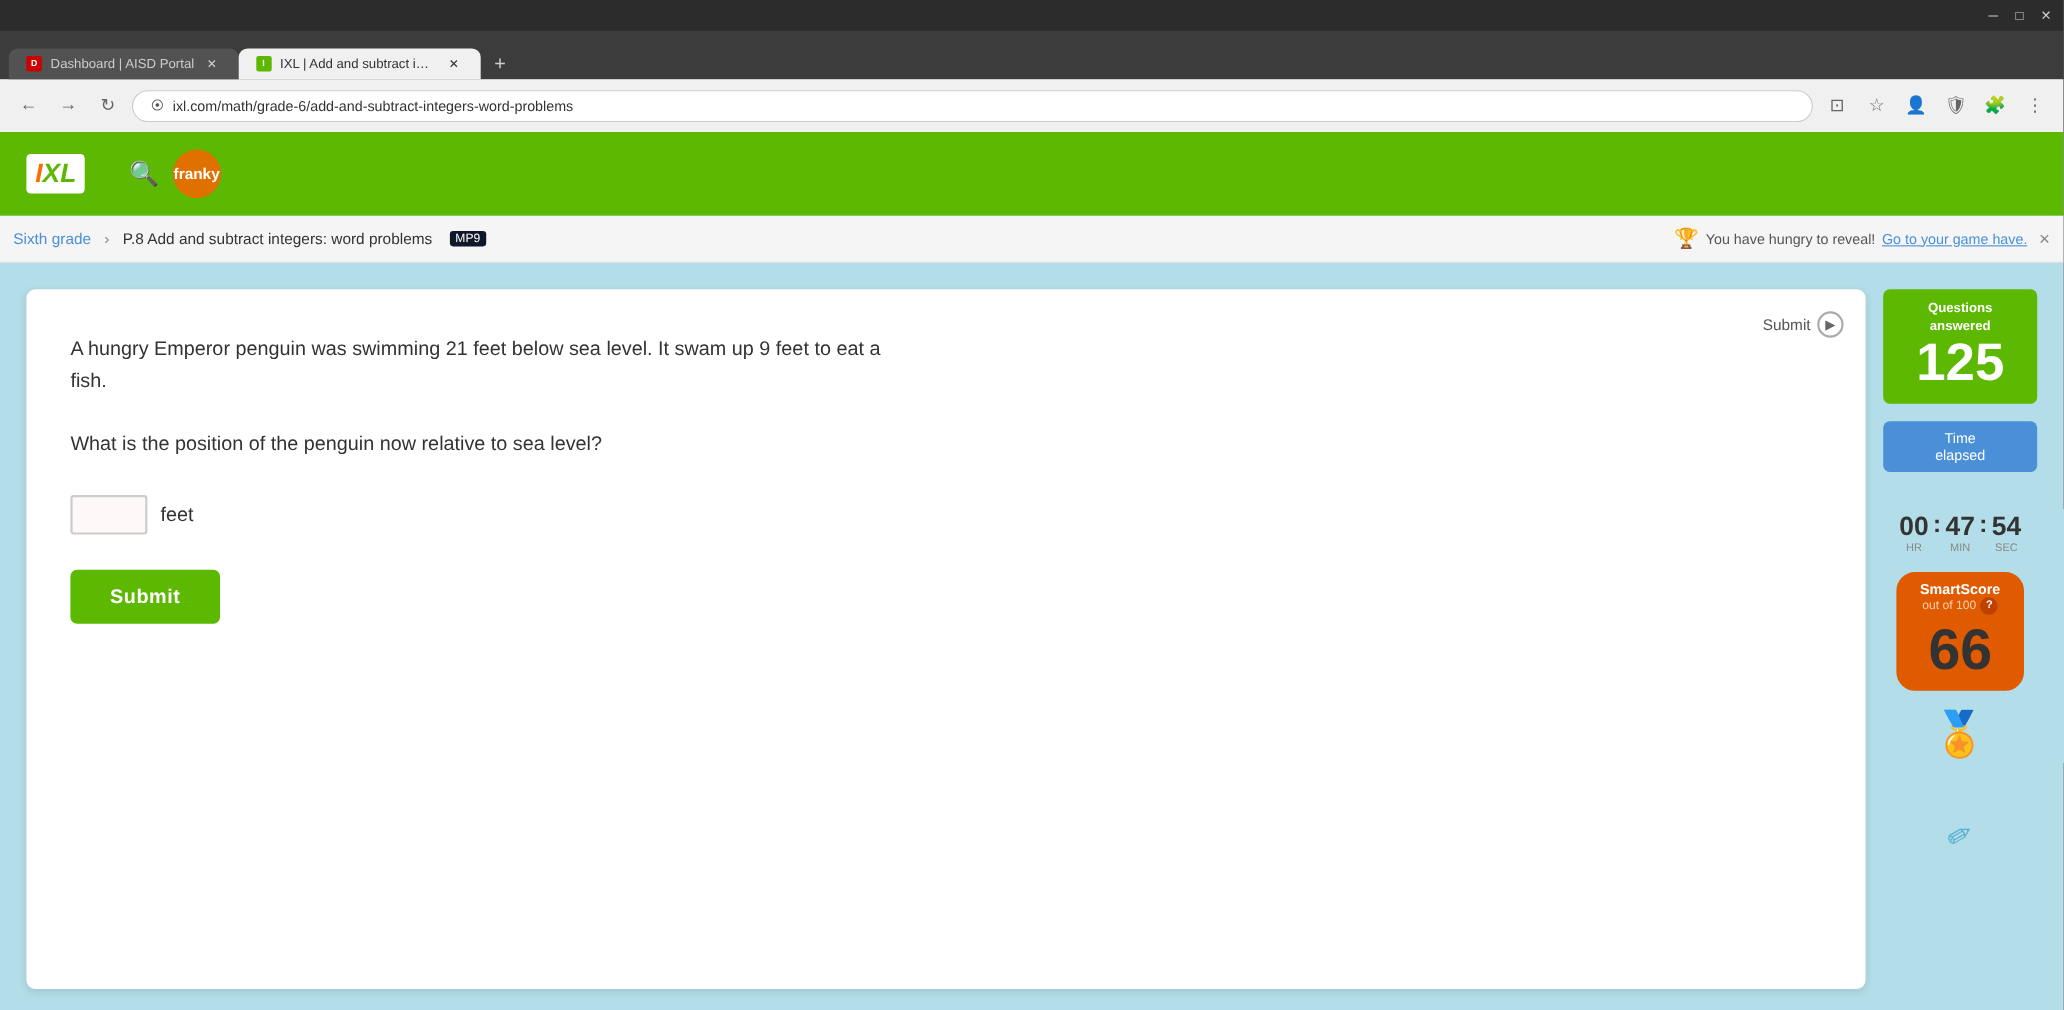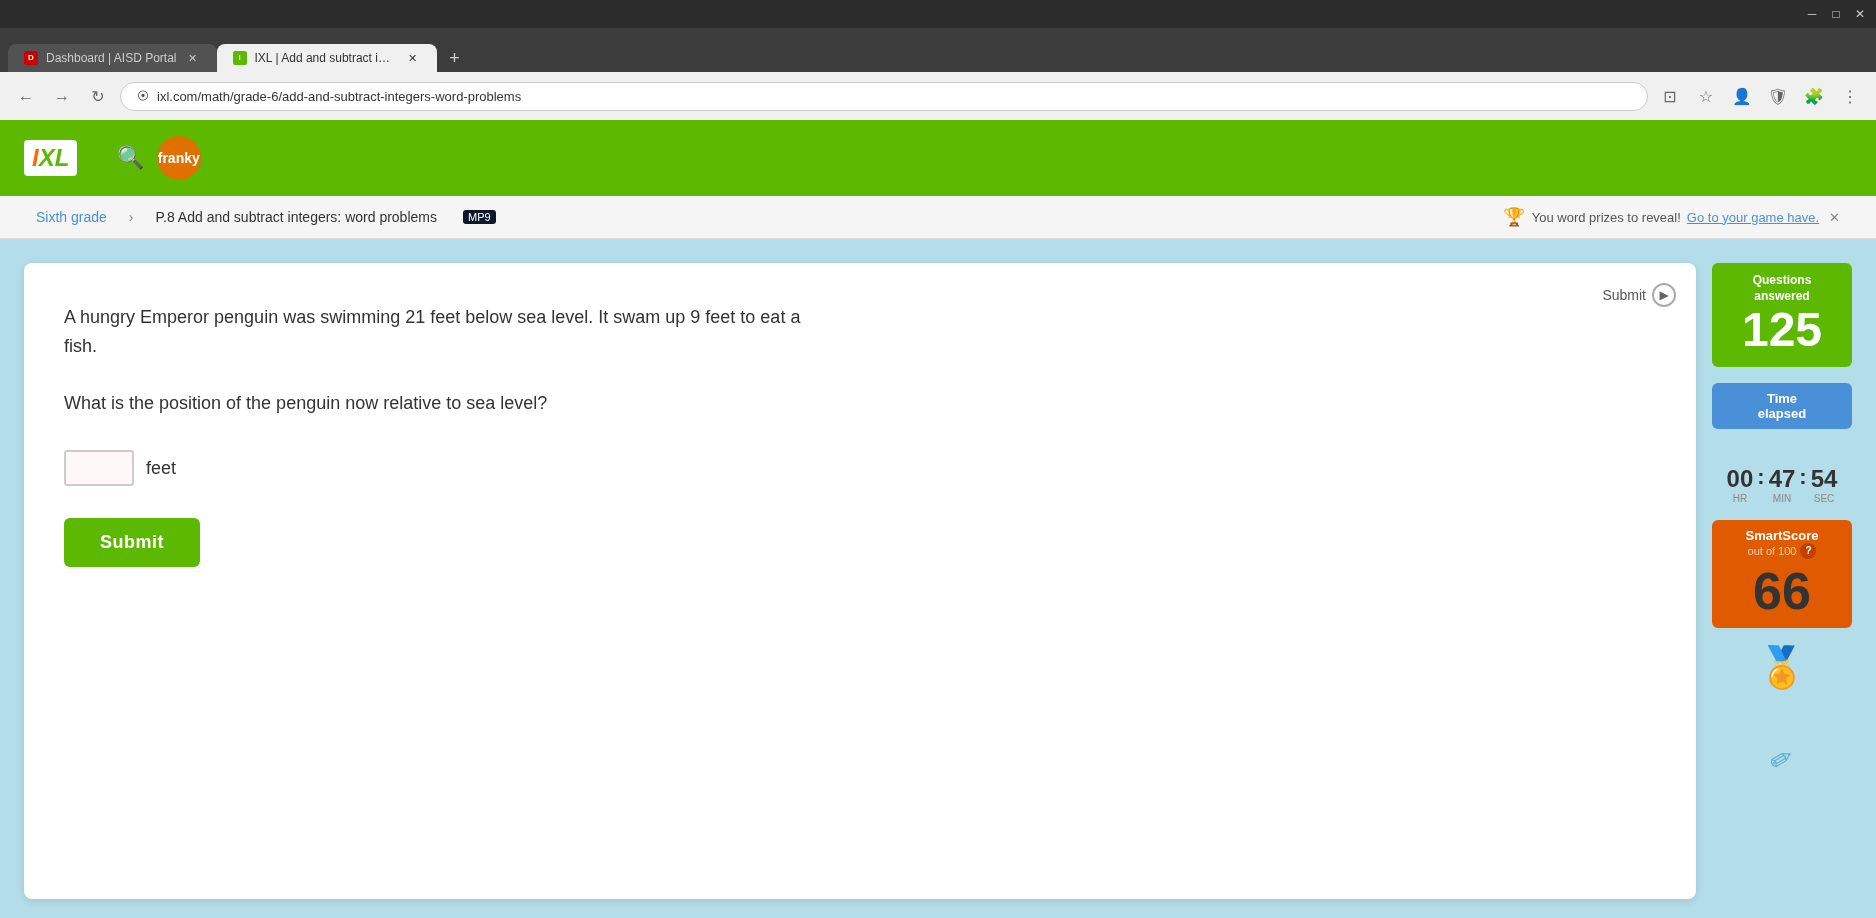"Sixth grade" .breadcrumb-bar { gap: 22px -> 12px; padding: 10px 36px -> 10px 12px }
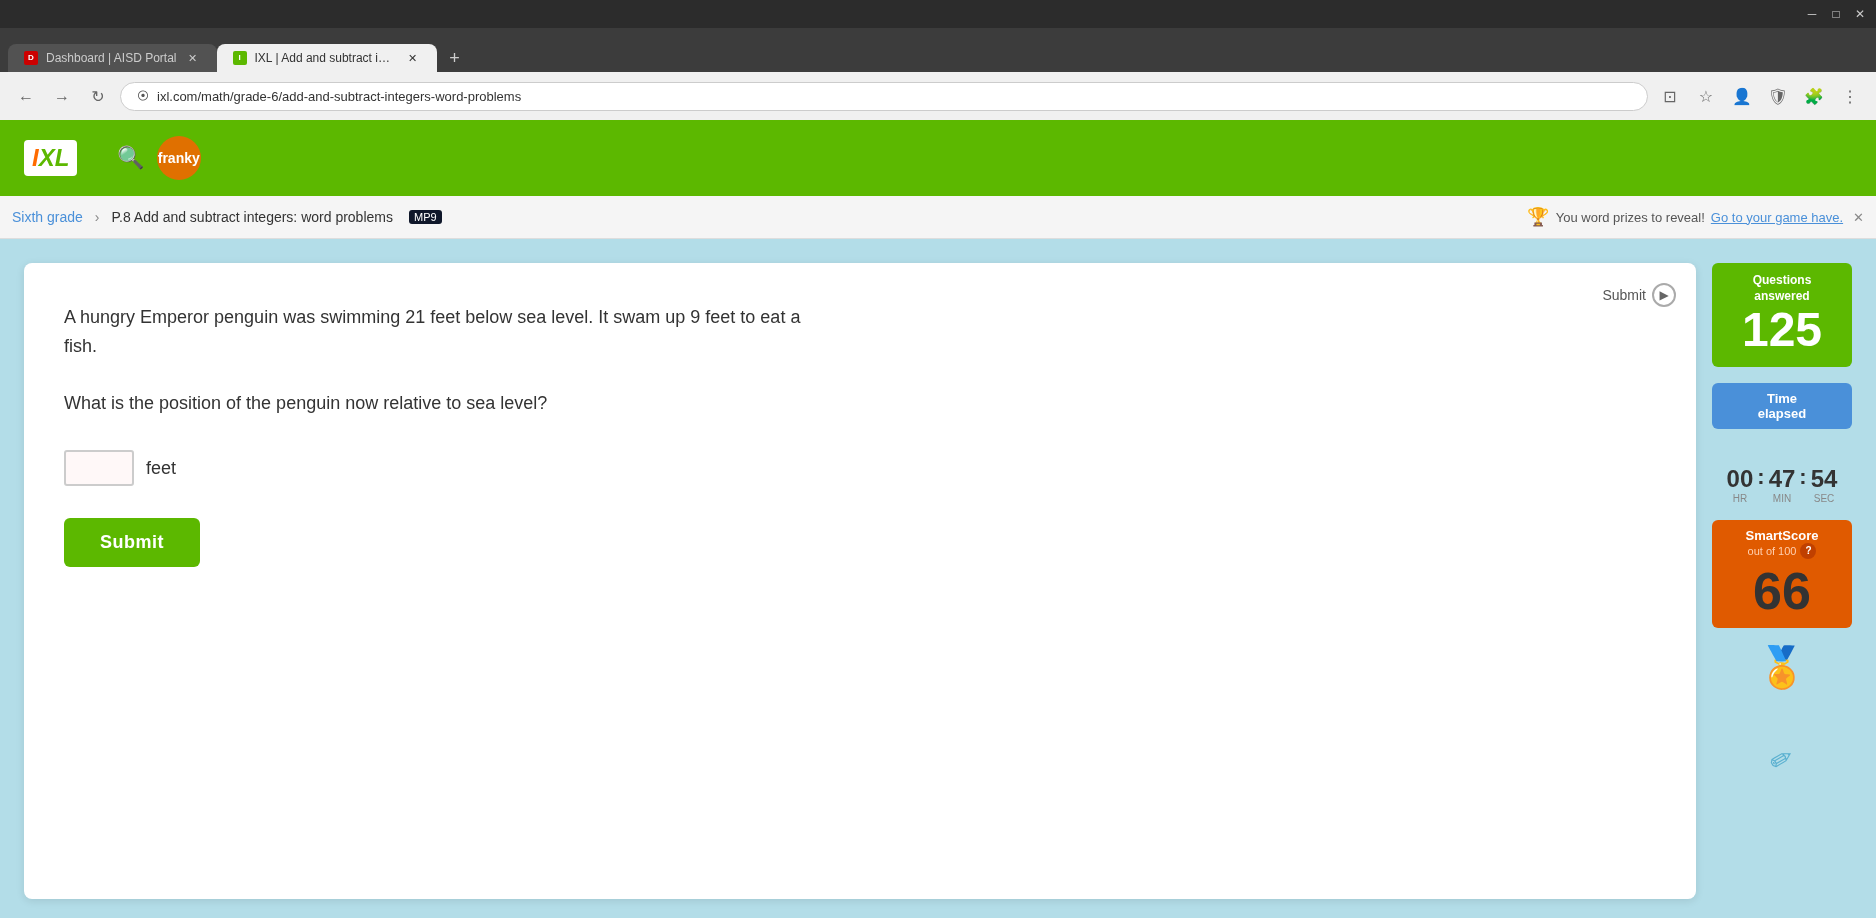"You word prizes to reveal!" span { text: word prizes -> have hungry }
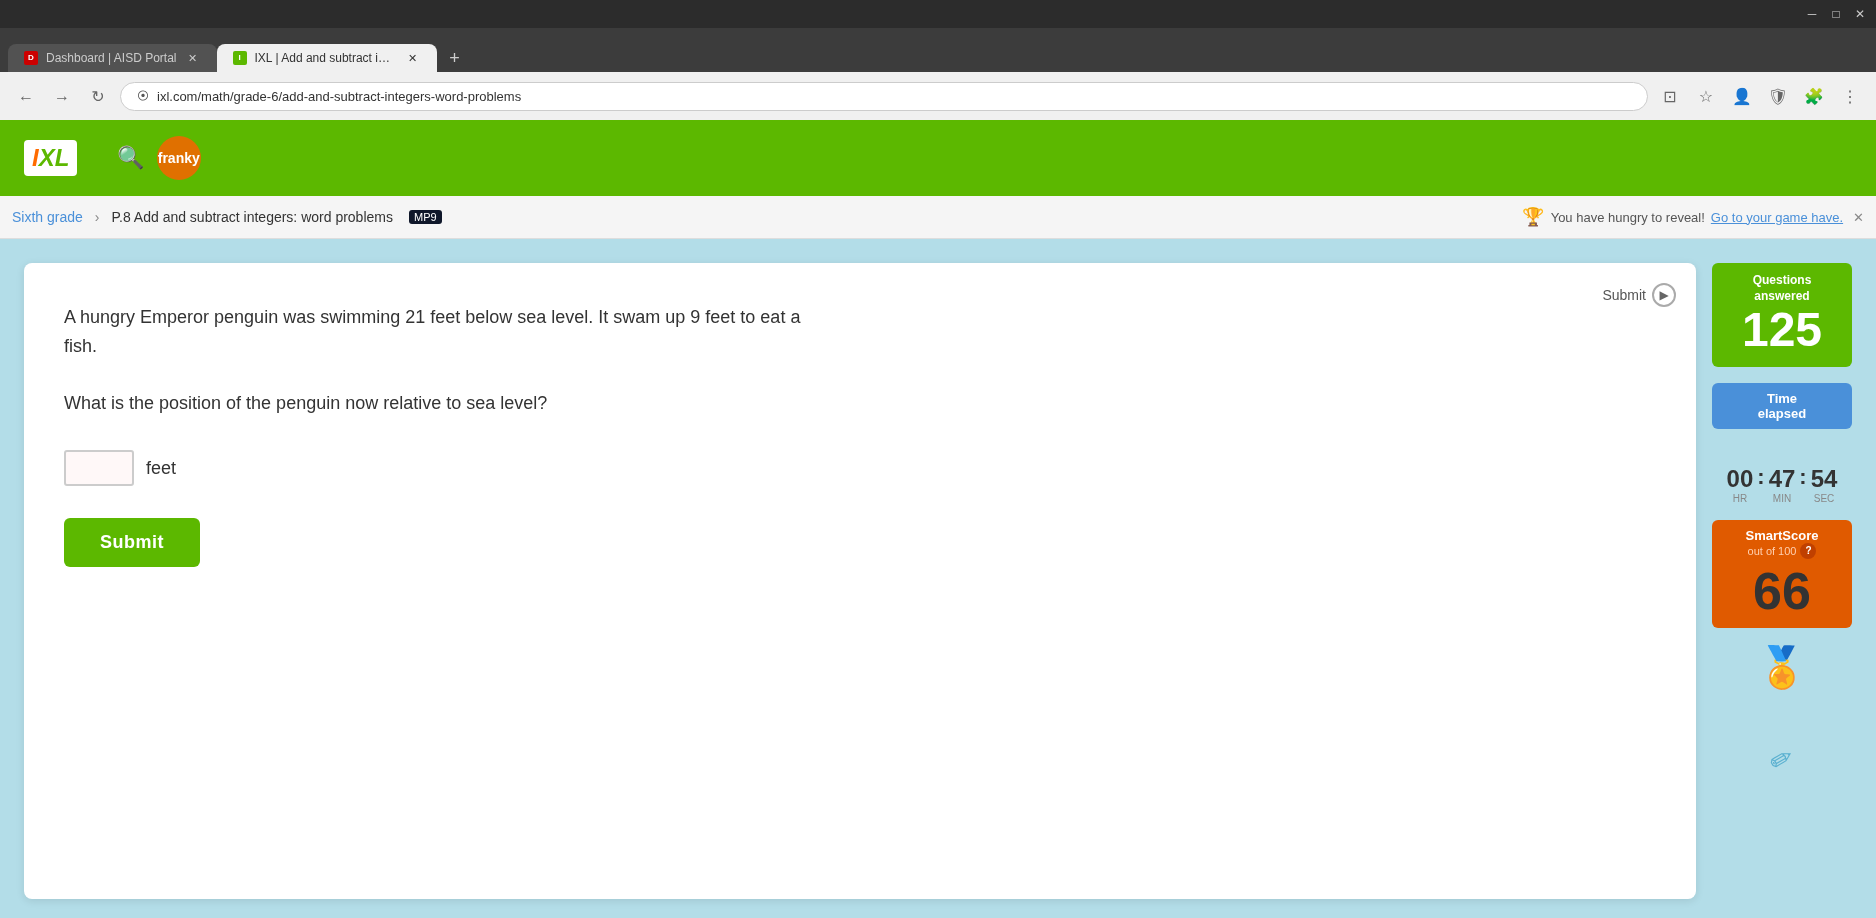"Time" .time-elapsed-label { font-weight: bold -> normal }
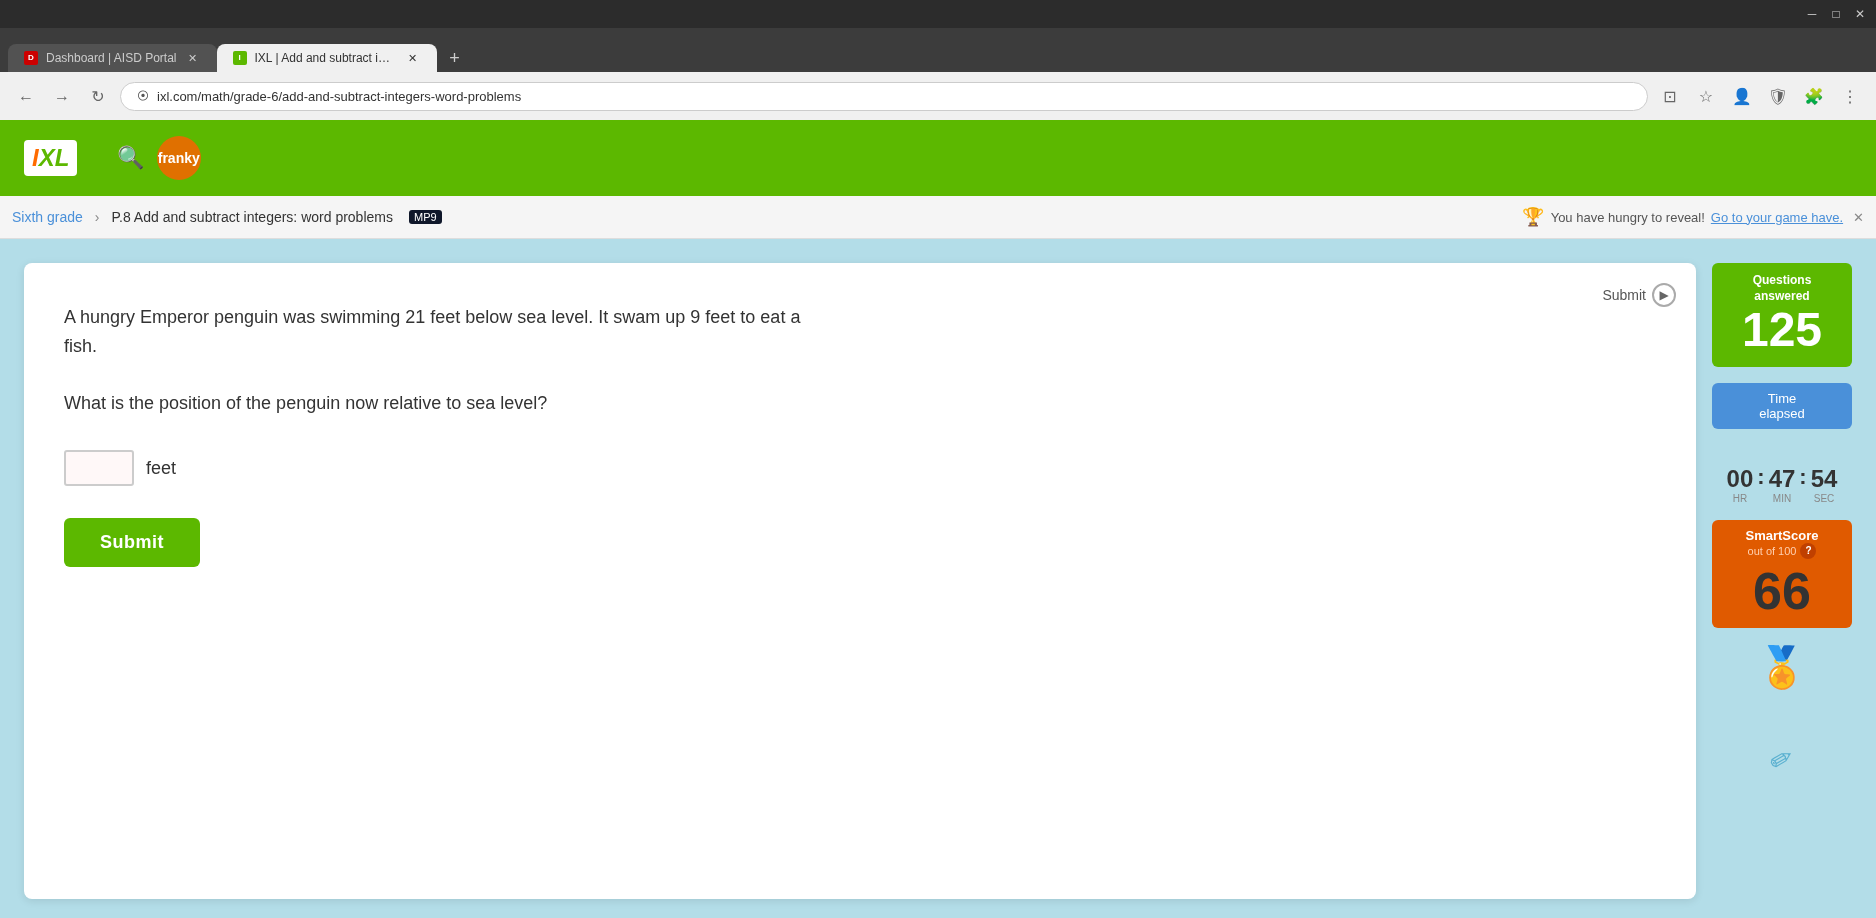"SmartScore" .smart-score-card { border-radius: 6px -> 17px; width: 140px -> 116px }
